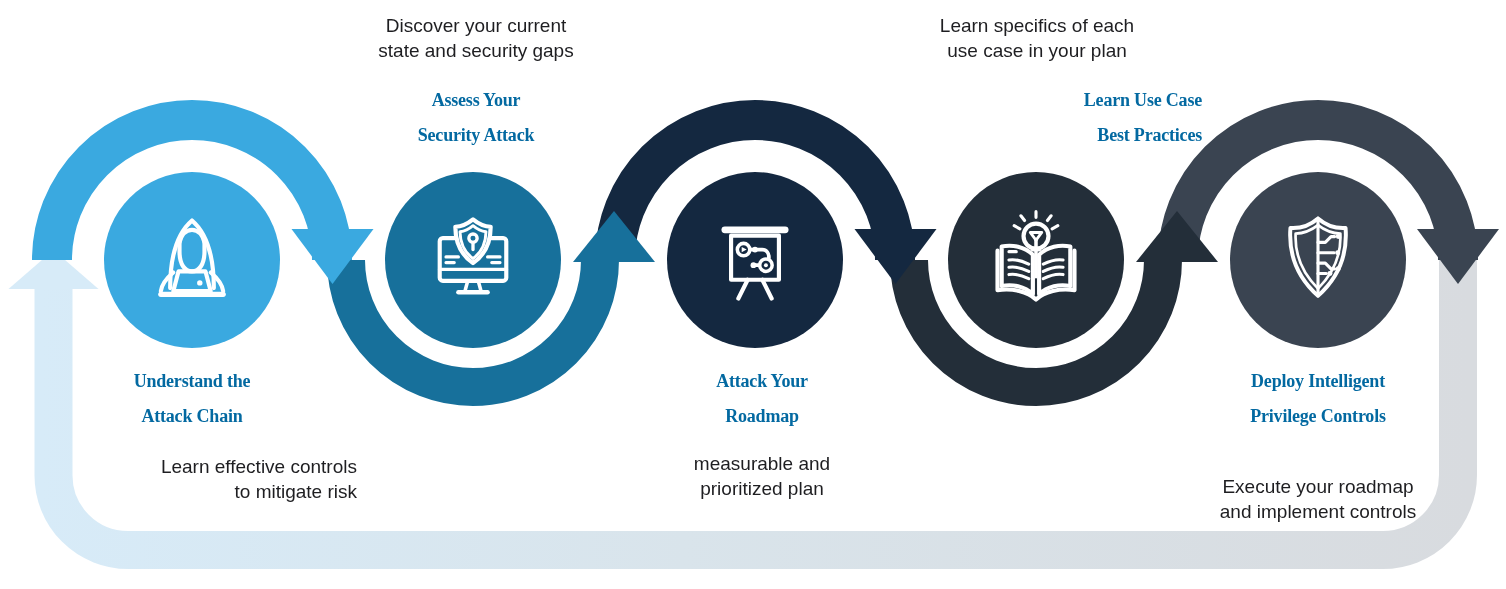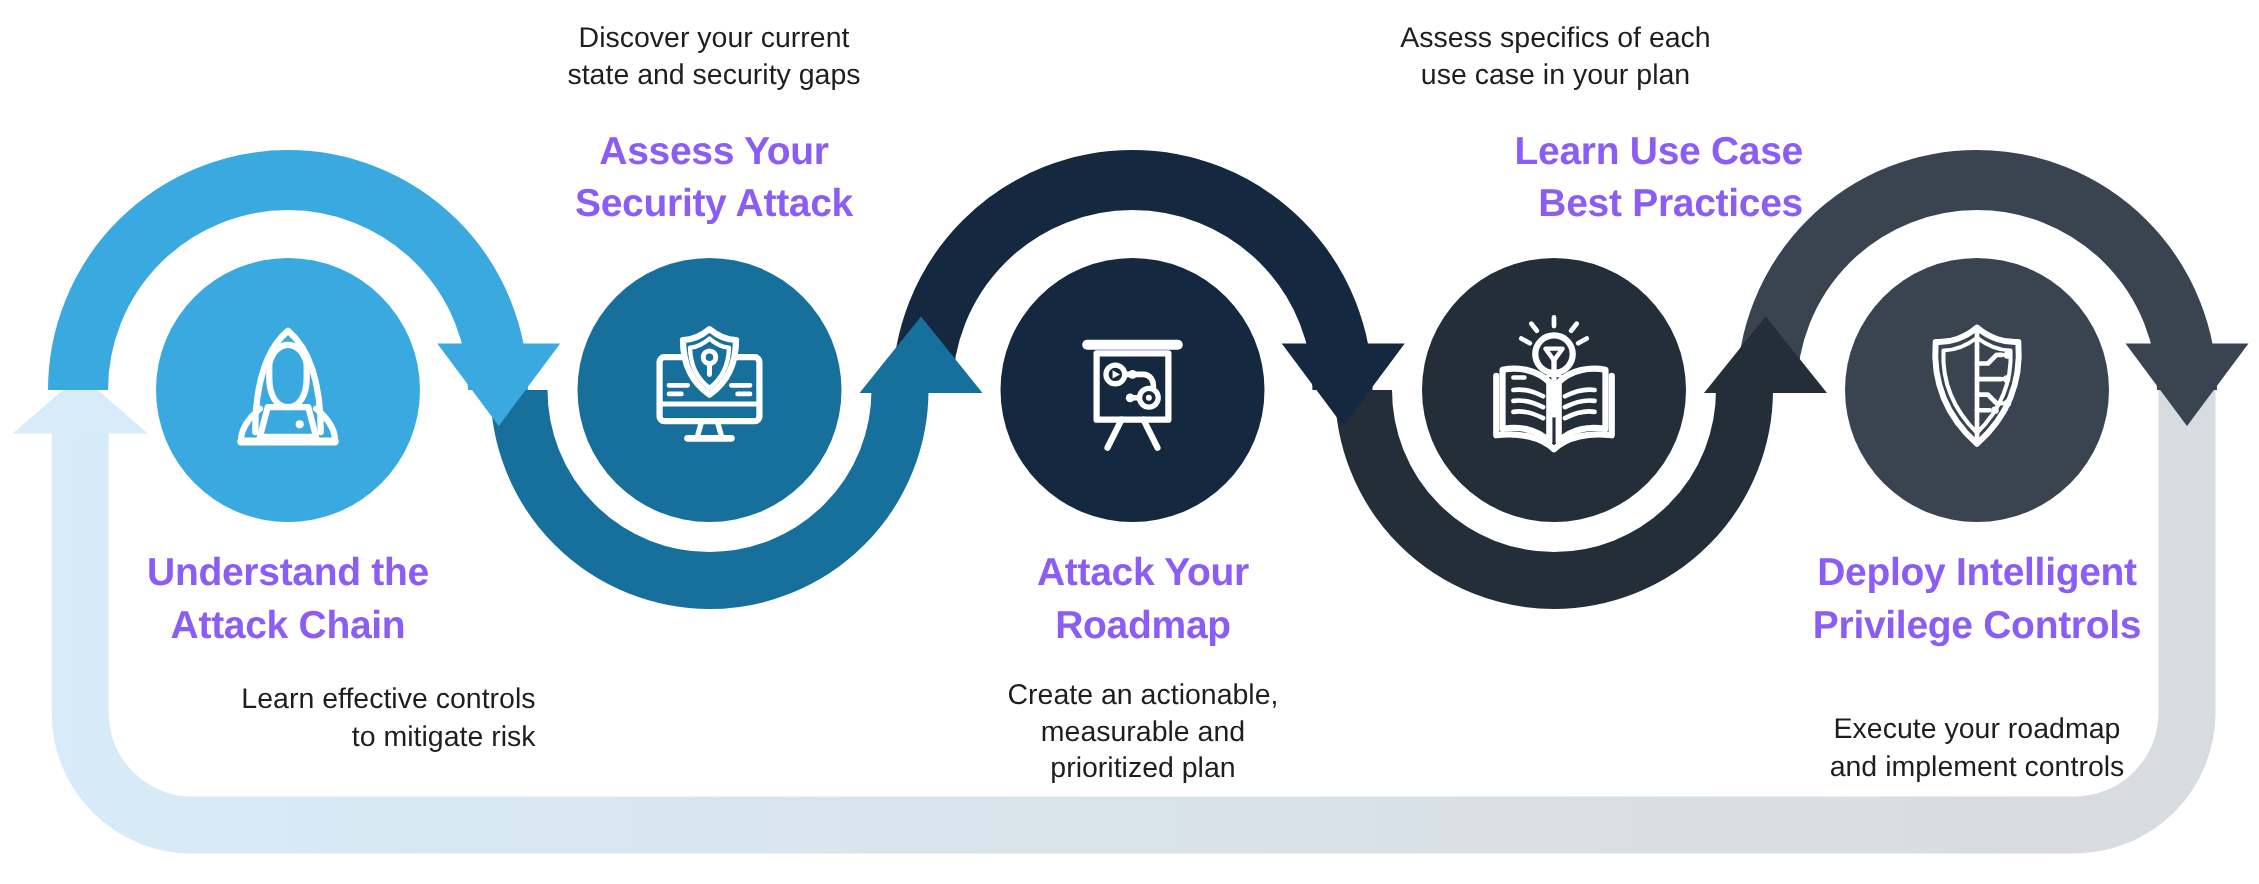"Assess specifics of each" div { text: Assess -> Learn }
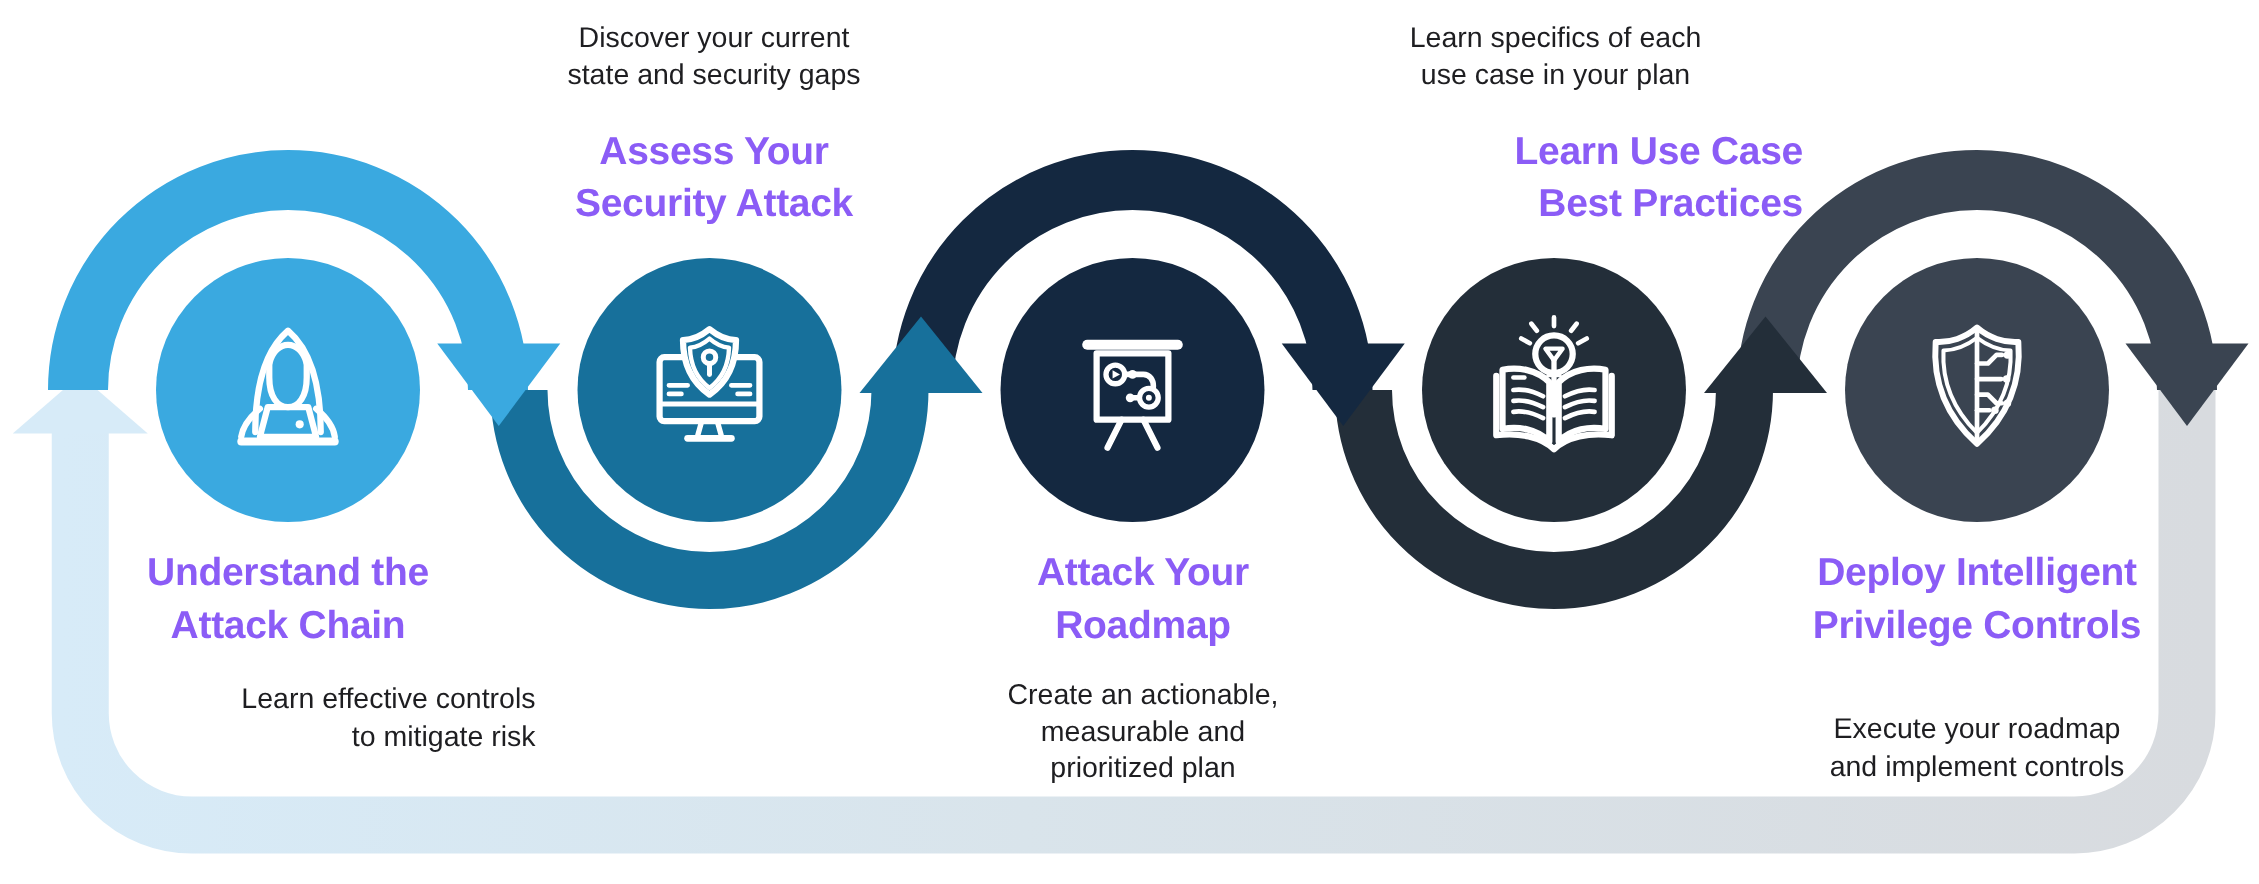"Assess Your" .title { color: #8b5cf6 -> #0369a1; font-family: Liberation Sans, sans-serif -> Liberation Serif, serif; font-size: 26px -> 18px }
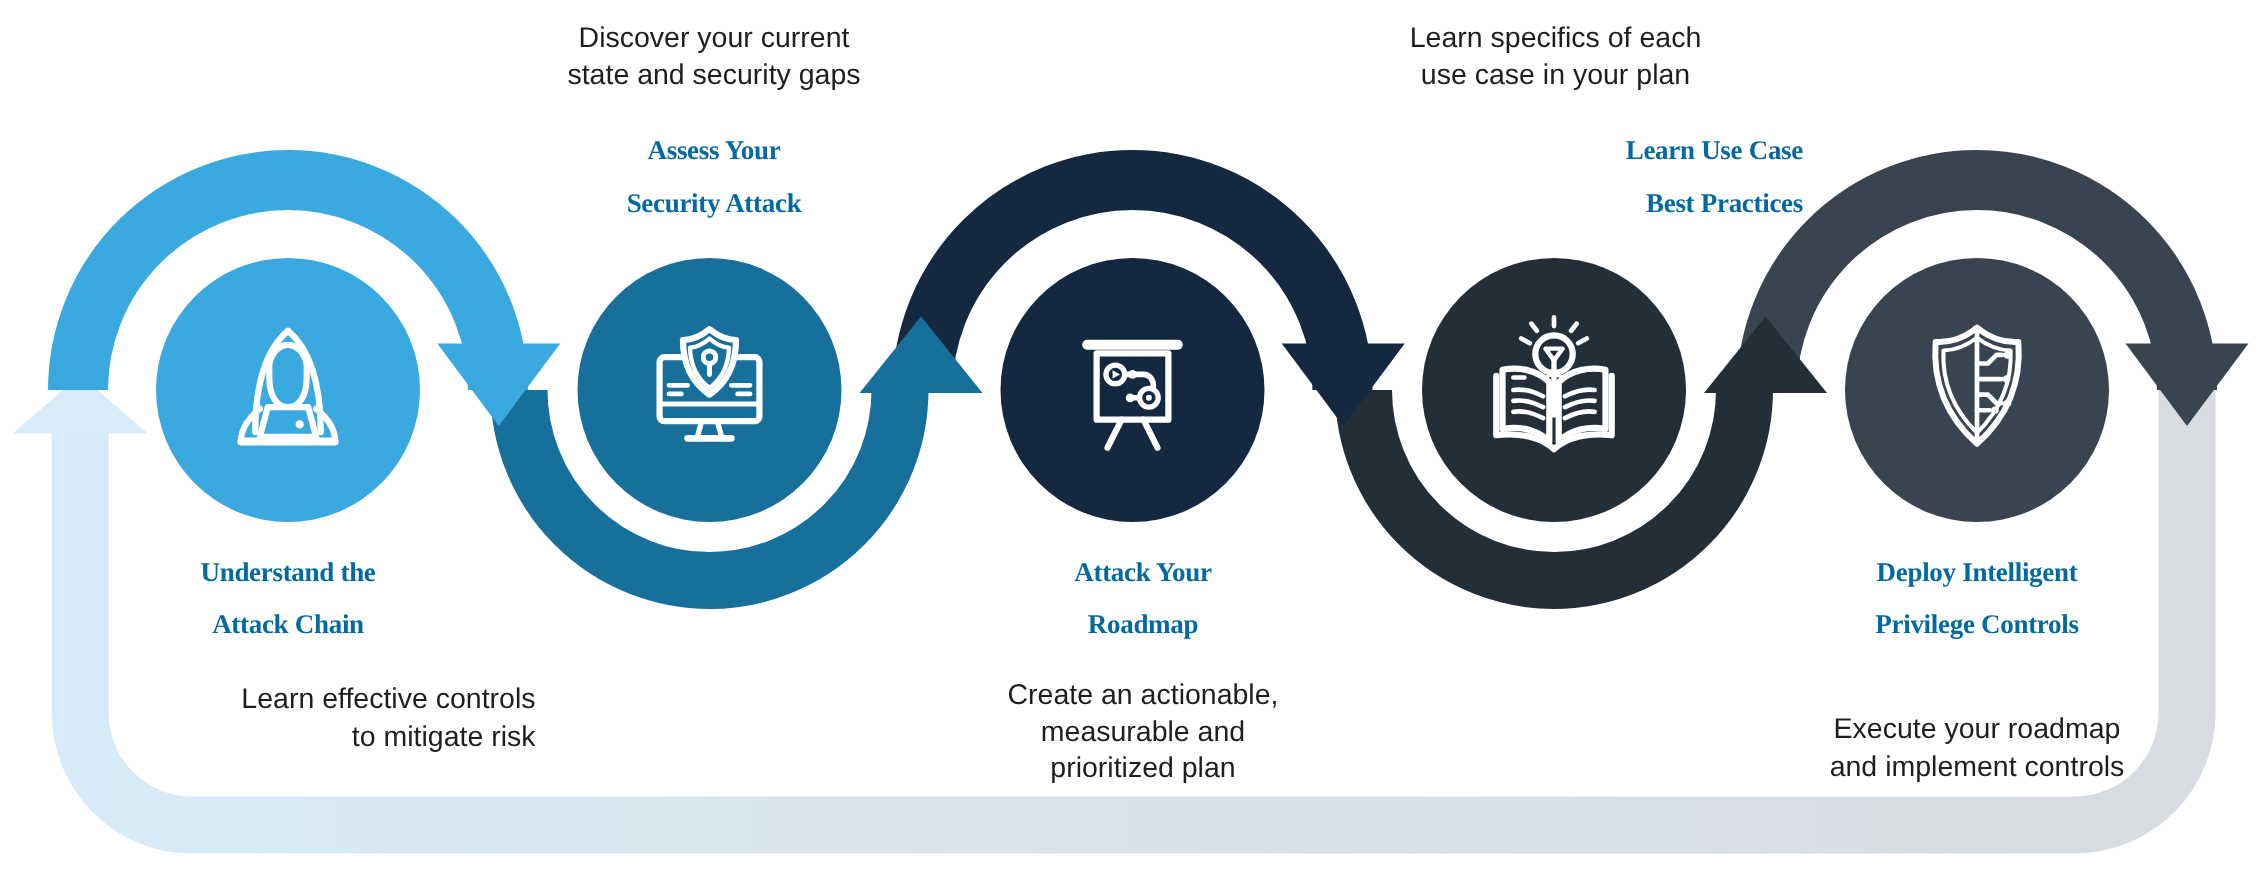"Create an actionable," div { html: <div>Create an actionable,</div> -> none }
